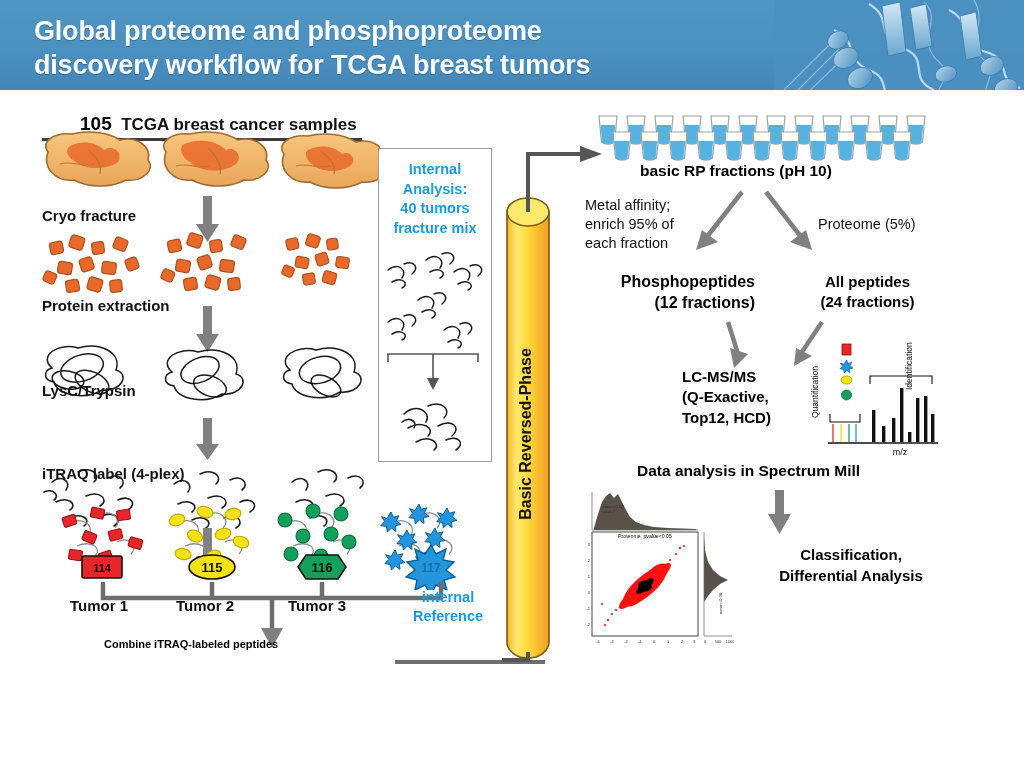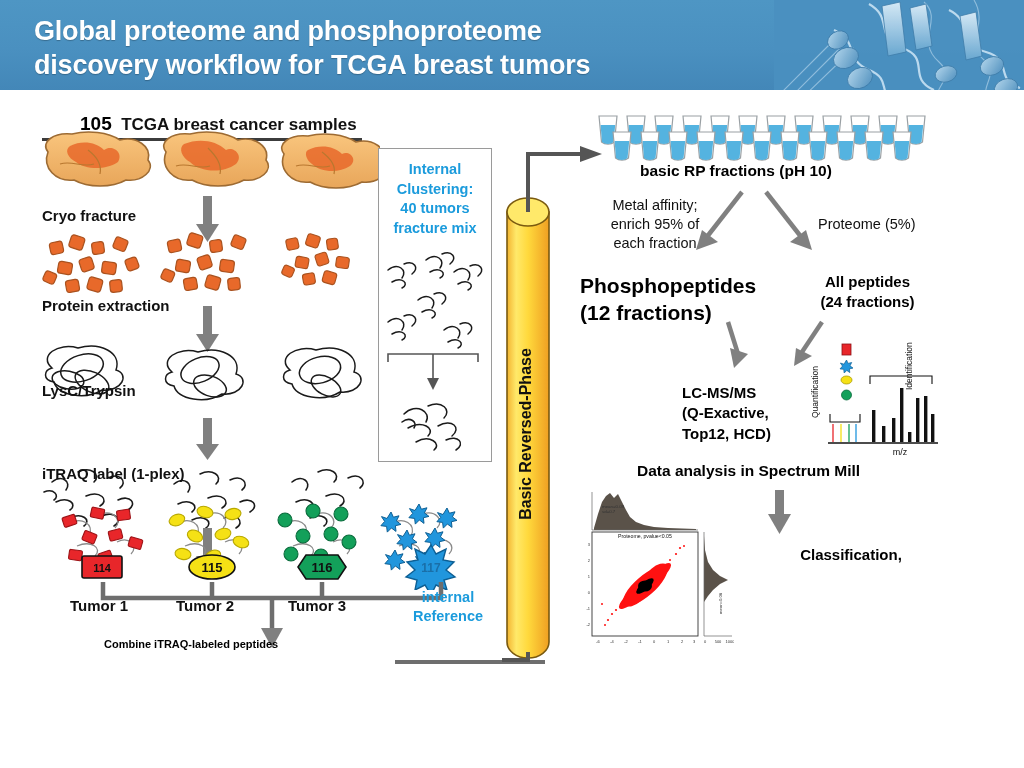"Clustering:" div { text: Clustering -> Analysis }
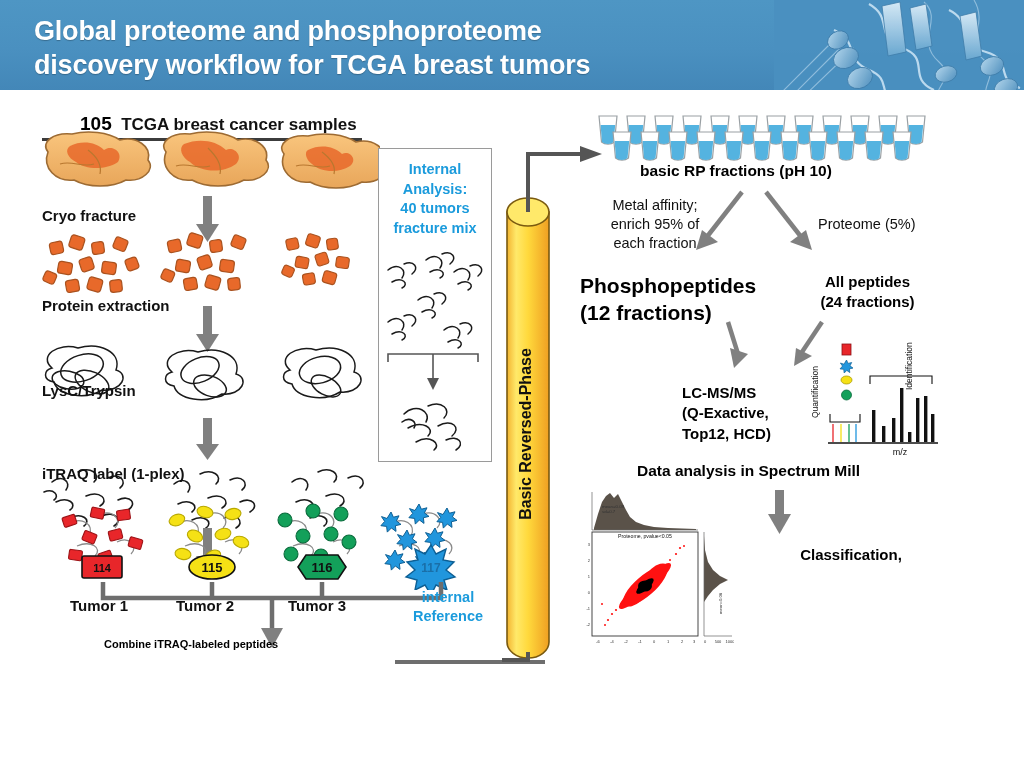"Metal affinity;" #metal-affinity { text-align: center -> none }
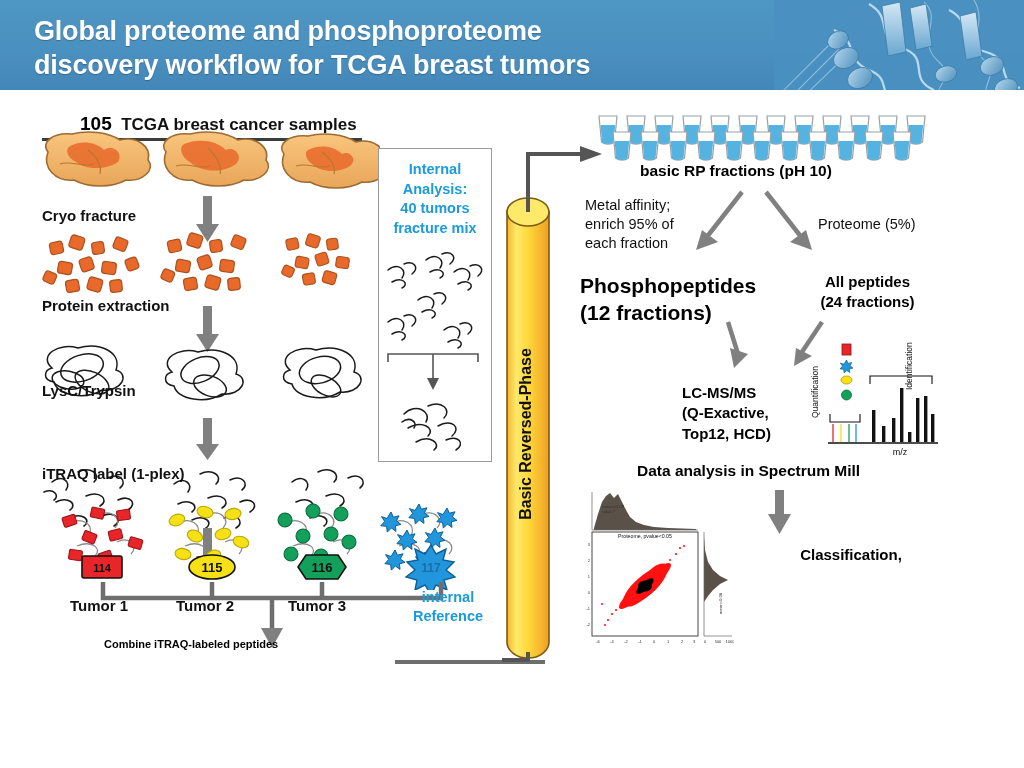"Phosphopeptides" #phospho-label { font-size: 21px -> 16px; text-align: left -> right }
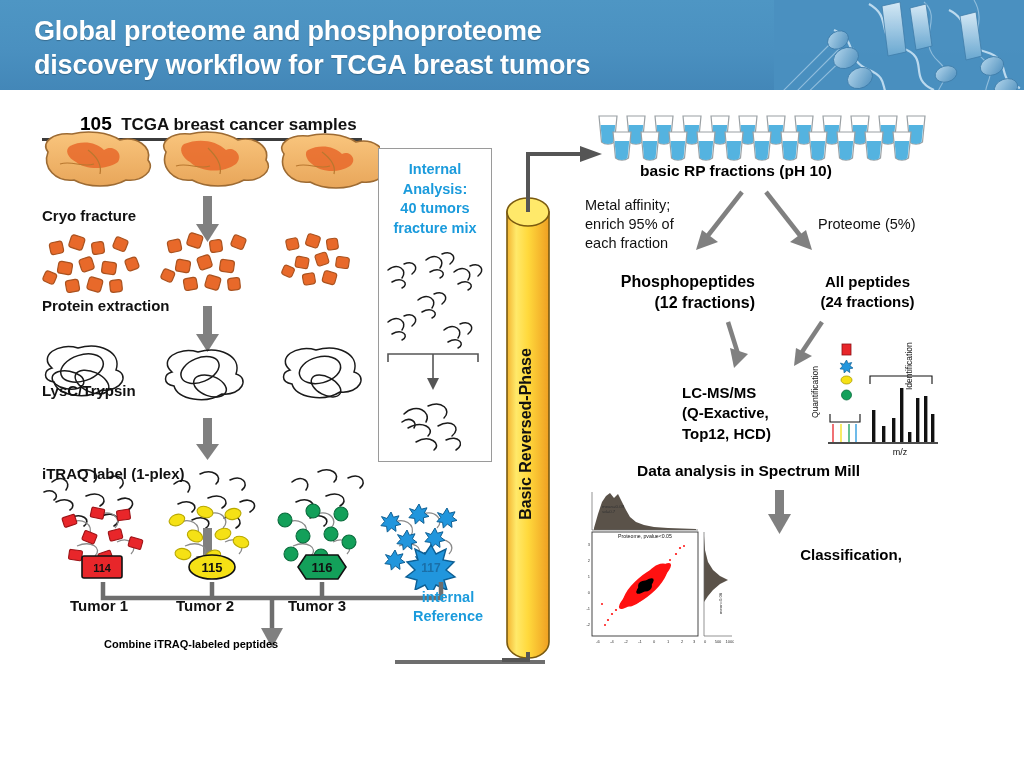"LC-MS/MS" #lcms-label { margin-top: 16px -> none }
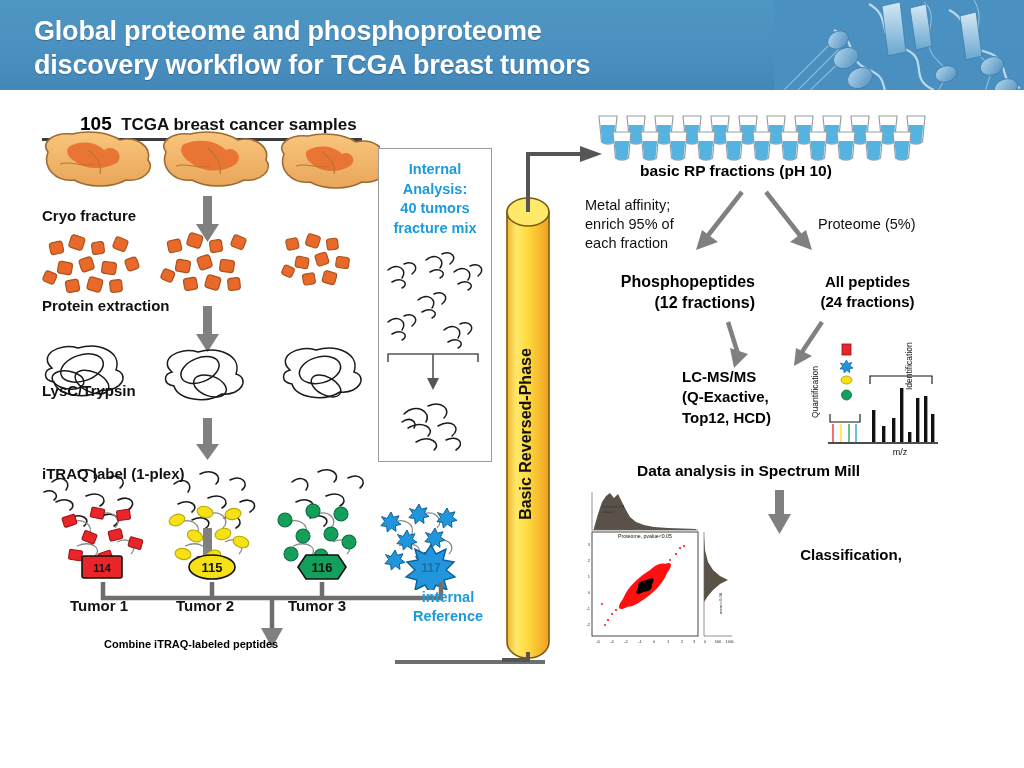"iTRAQ label (1-plex)" div.abs { text: 1-plex -> 4-plex }
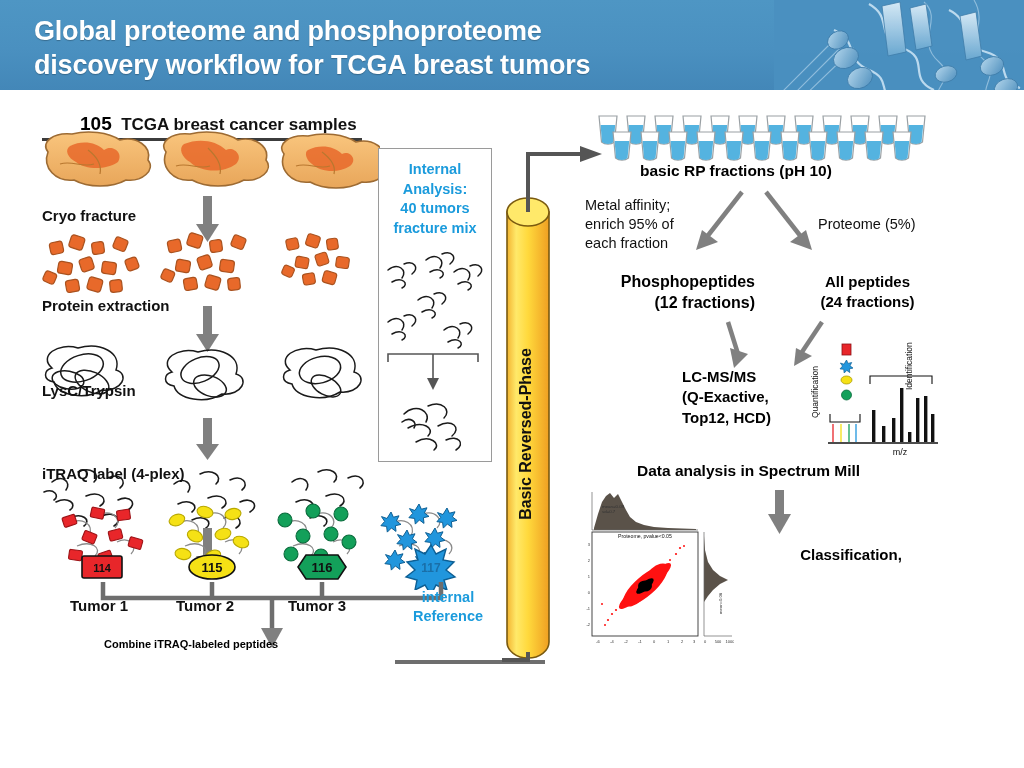"Differential Analysis" div { html: none -> <div>Differential Analysis</div> }
